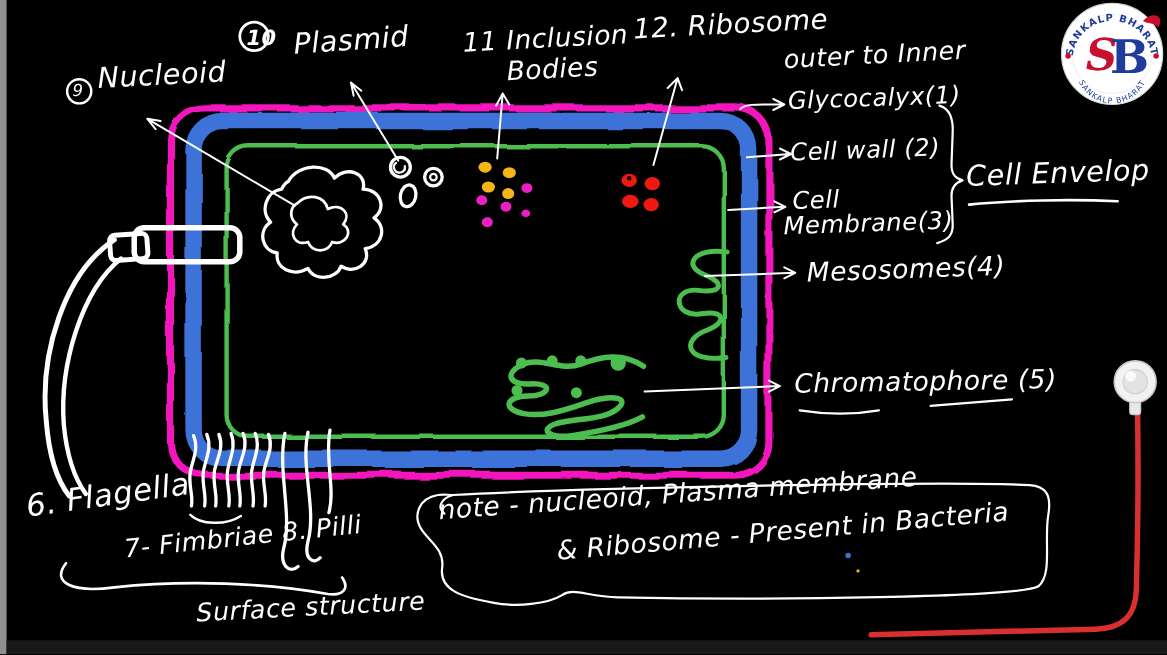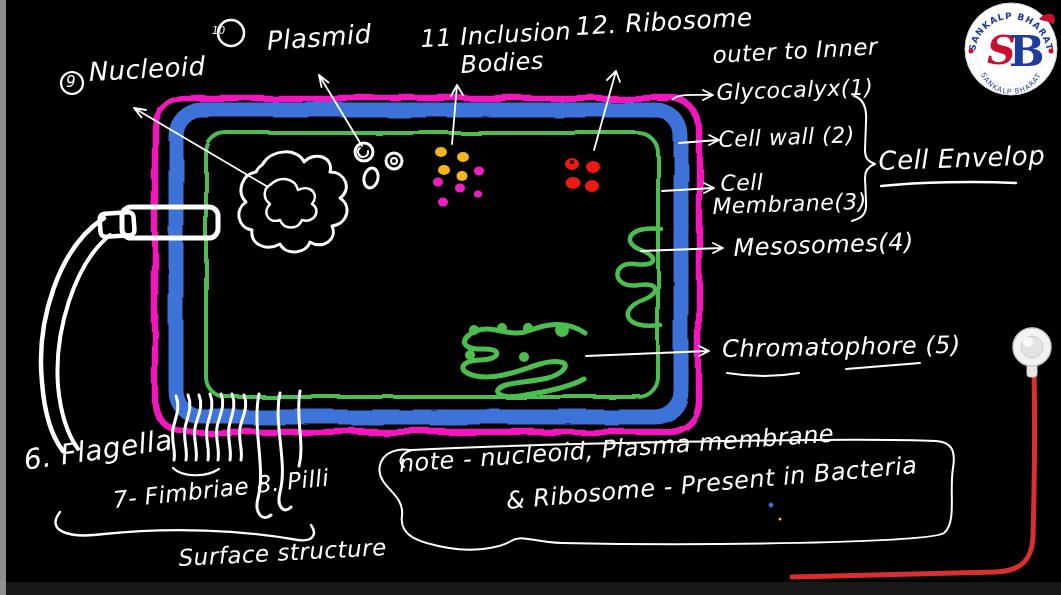"10" div.label { font-size: 10px -> 19px; font-weight: none -> bold; left: 212px -> 224px }
